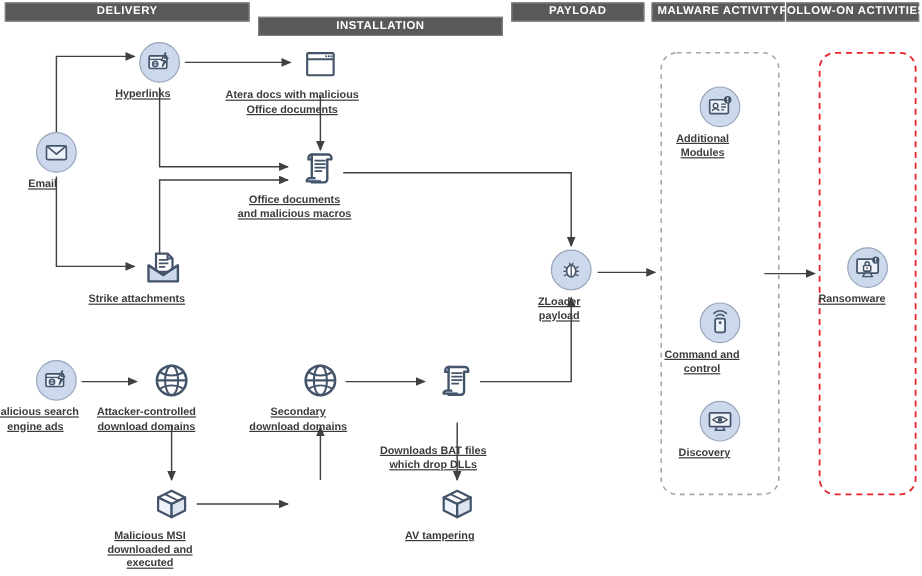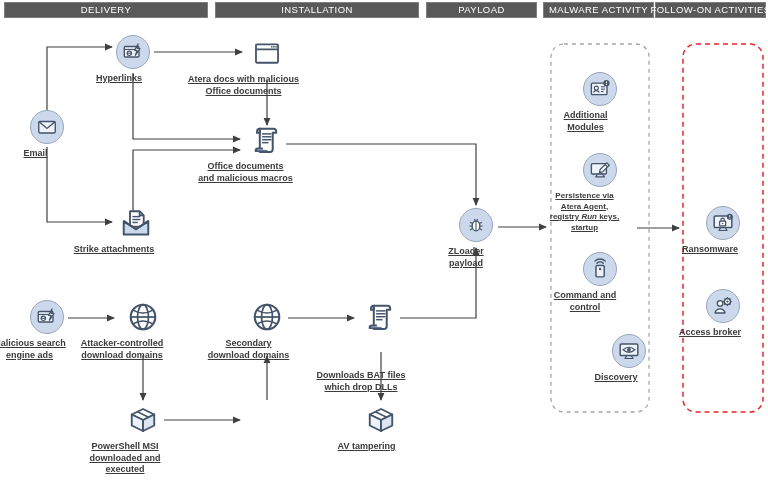"DELIVERY" .phase span { font-weight: normal -> bold }
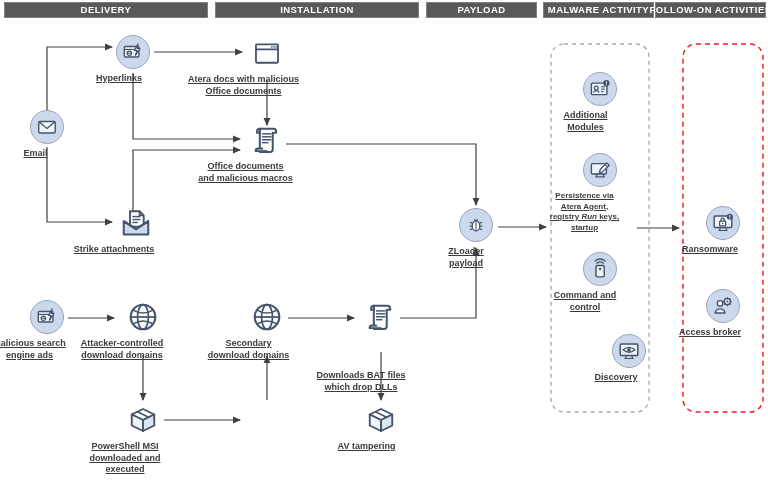"INSTALLATION" div.phase { top: 2px -> 14px }
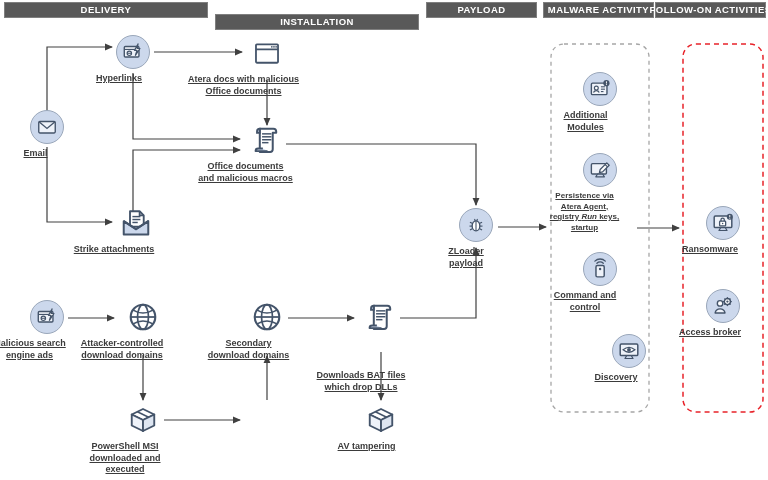"Persistence via" div.node { html: <div> <div> <svg> <use></use> </svg> </div> <div><span>Persistence via</span><br><span>Atera Agent,</span><br><span>registry <i>Run</i> keys,</span><br><span>startup</span></div> </div> -> none }
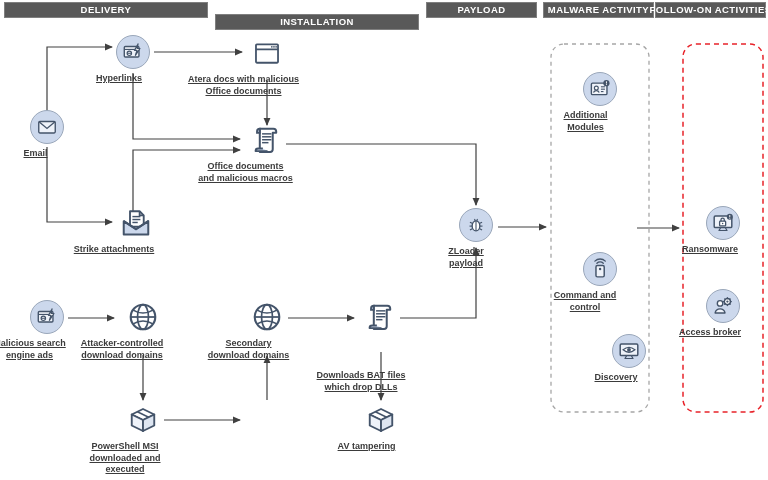"Access broker" div.node { html: <div> <div> <svg> <use></use> </svg> </div> <div>Access broker</div> </div> -> none }
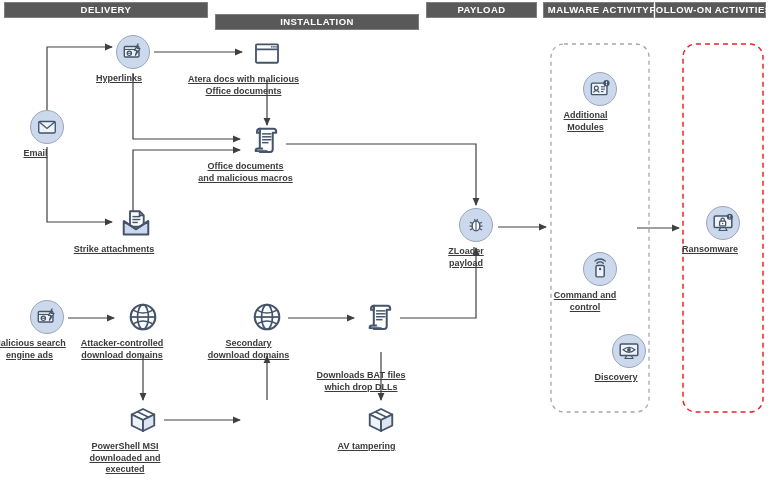"Discovery" div.node { left: 612px -> 583px }
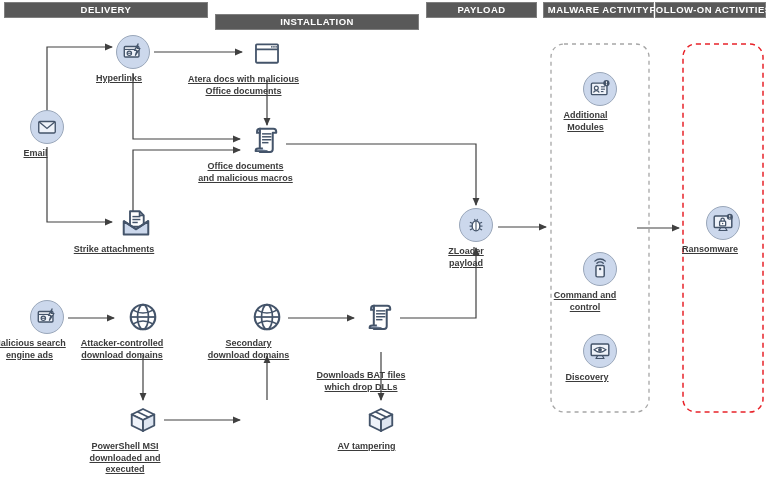"PowerShell MSI" div.cap { text: PowerShell -> Malicious }
